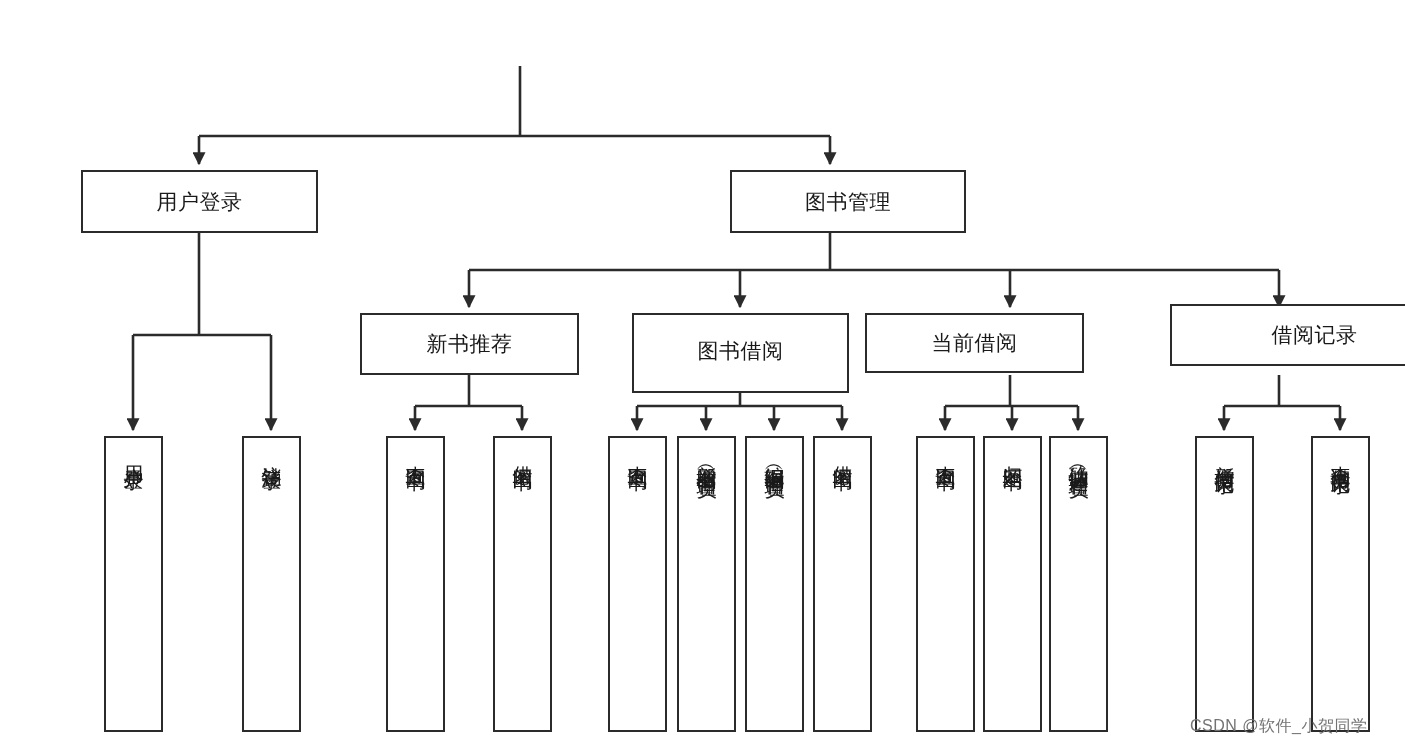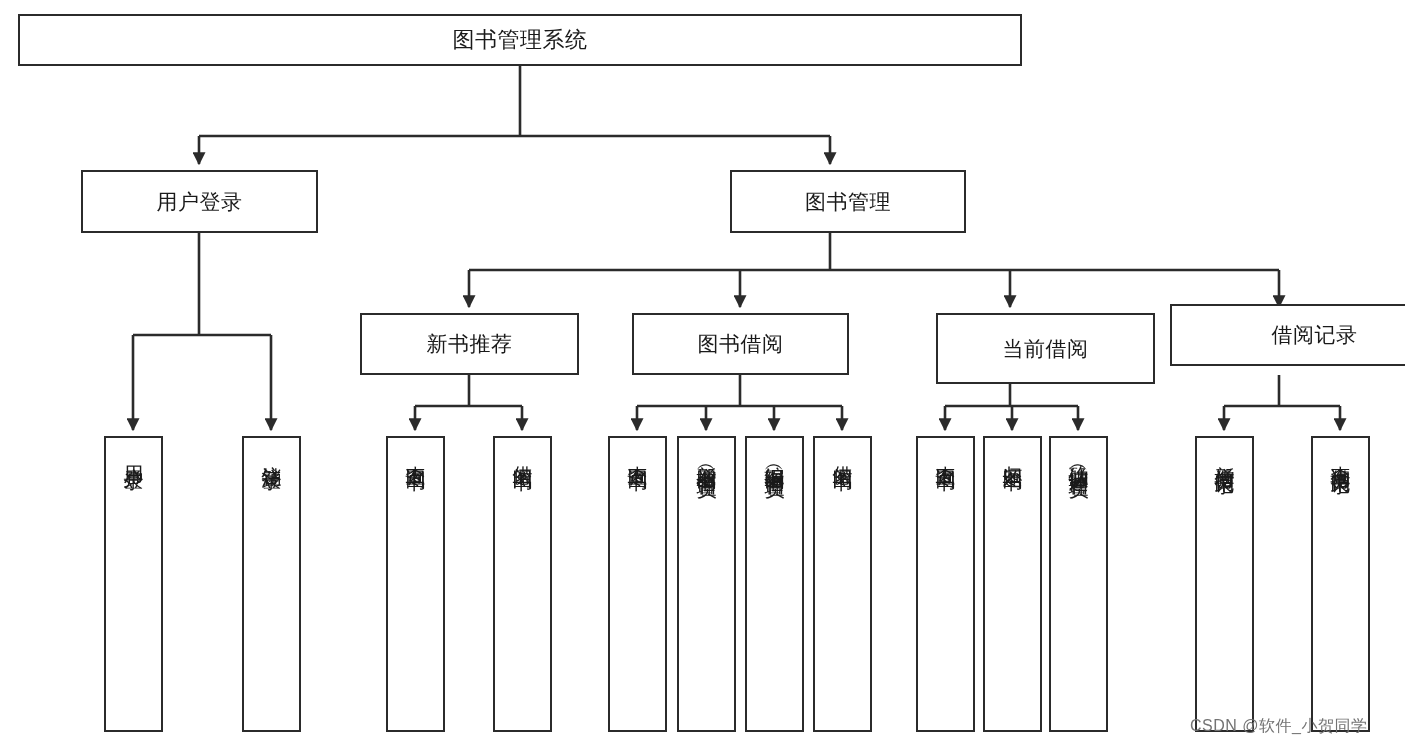"图书管理系统" div.node { html: <div> <span>图书管理系统</span> </div> -> none }
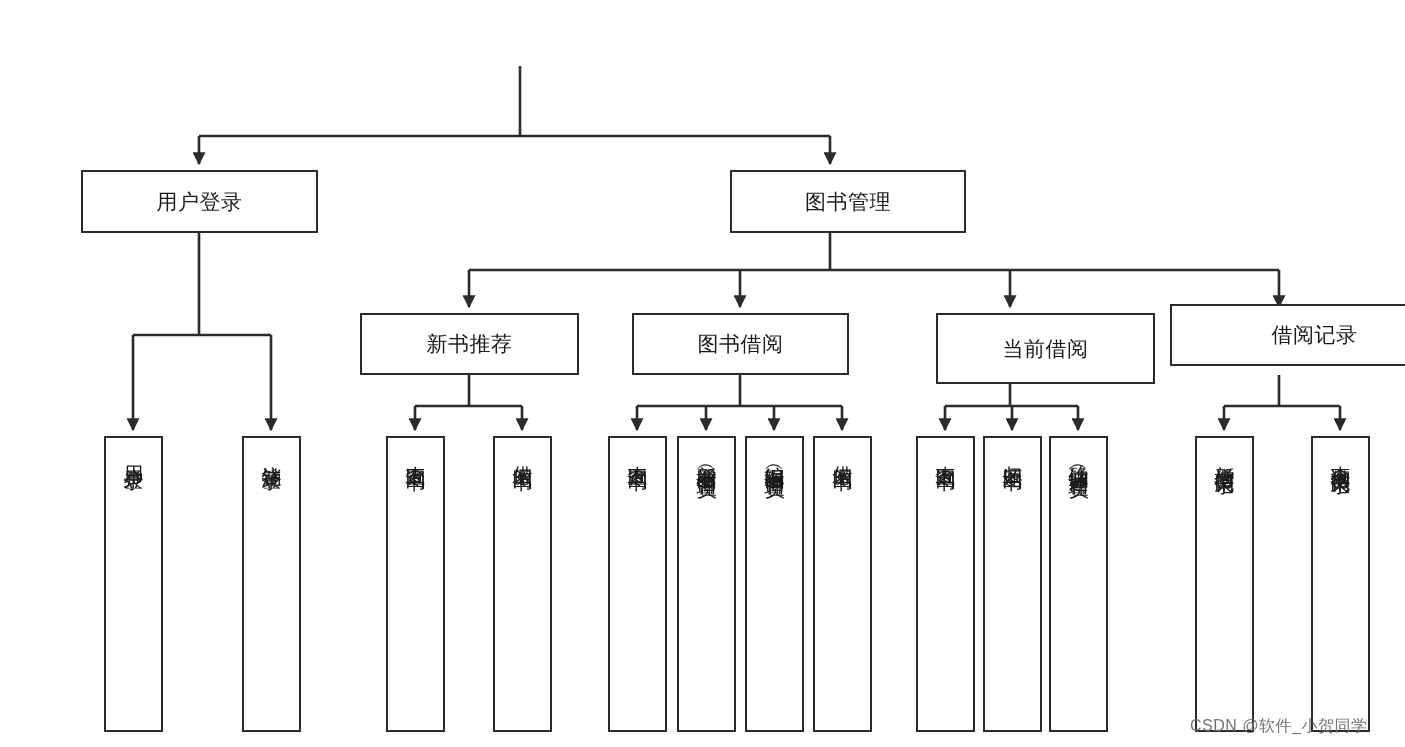"图书借阅" div.node { font-family: none -> Liberation Mono, monospace; height: 62px -> 80px }
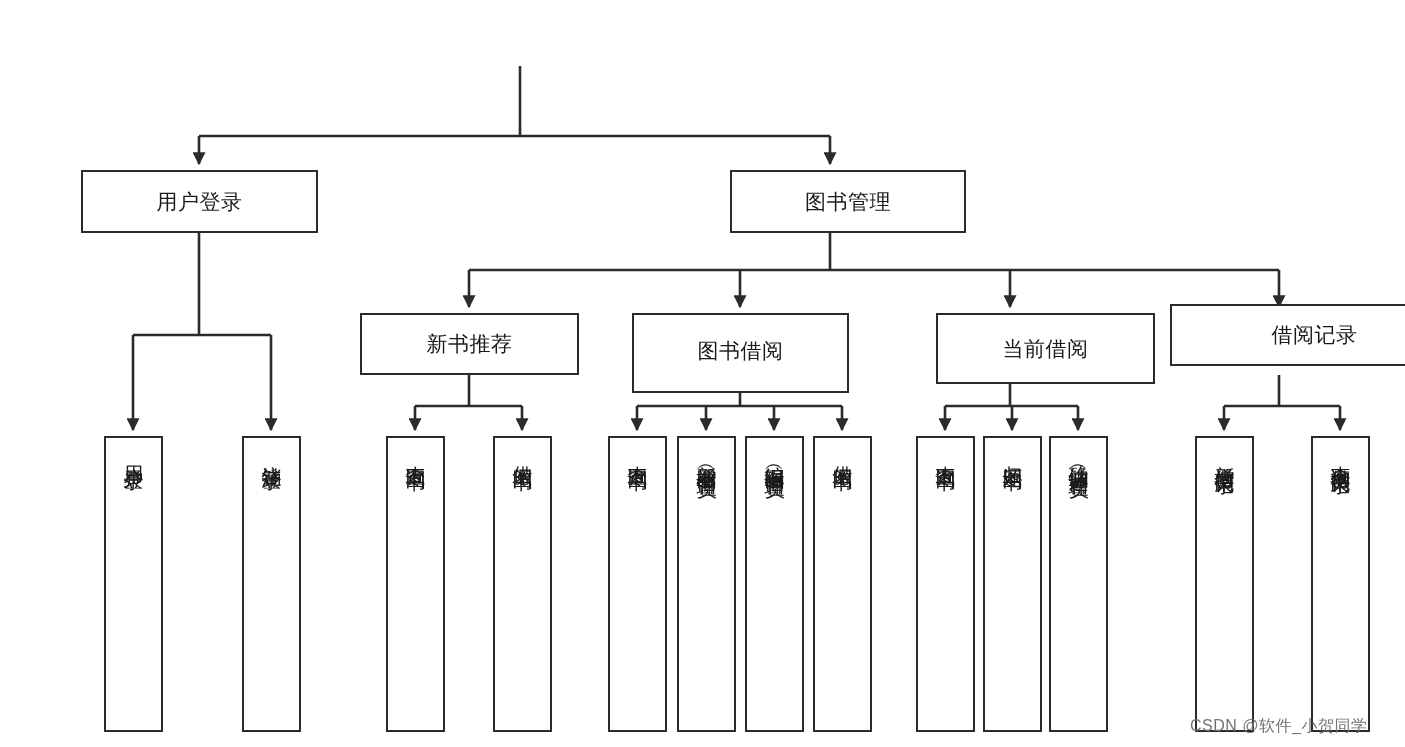"当前借阅" div.node { height: 71px -> 60px; left: 936px -> 865px }
